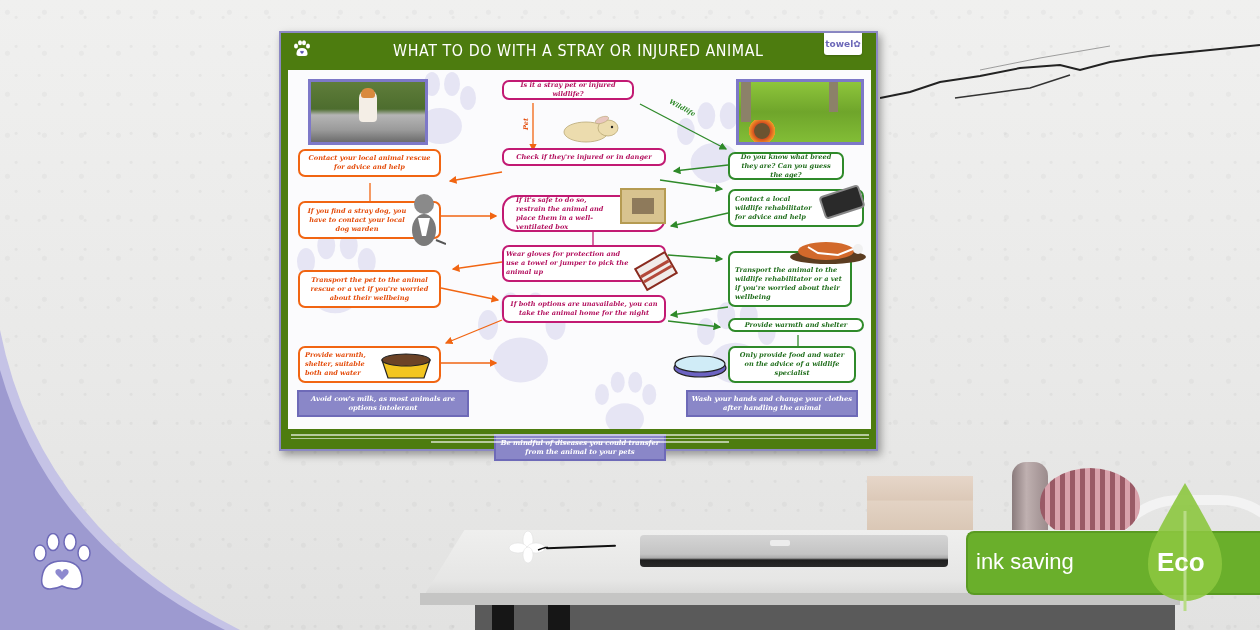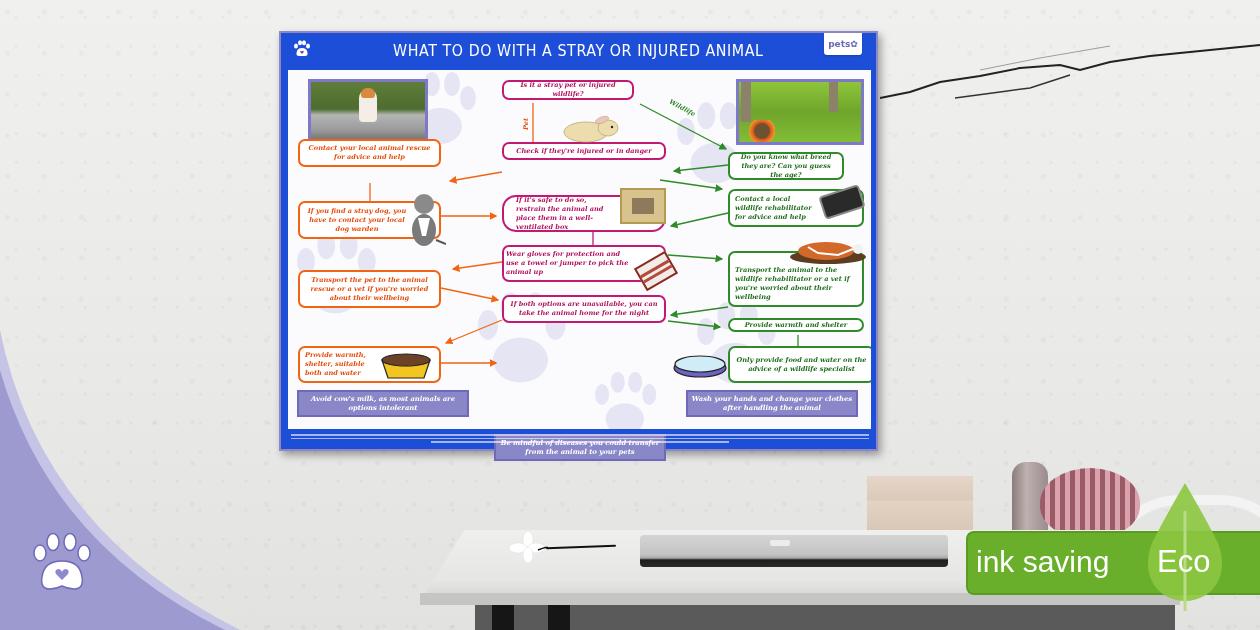"WHAT TO DO WITH A" .poster { background: #1d4ed8 -> #4d7c0f }
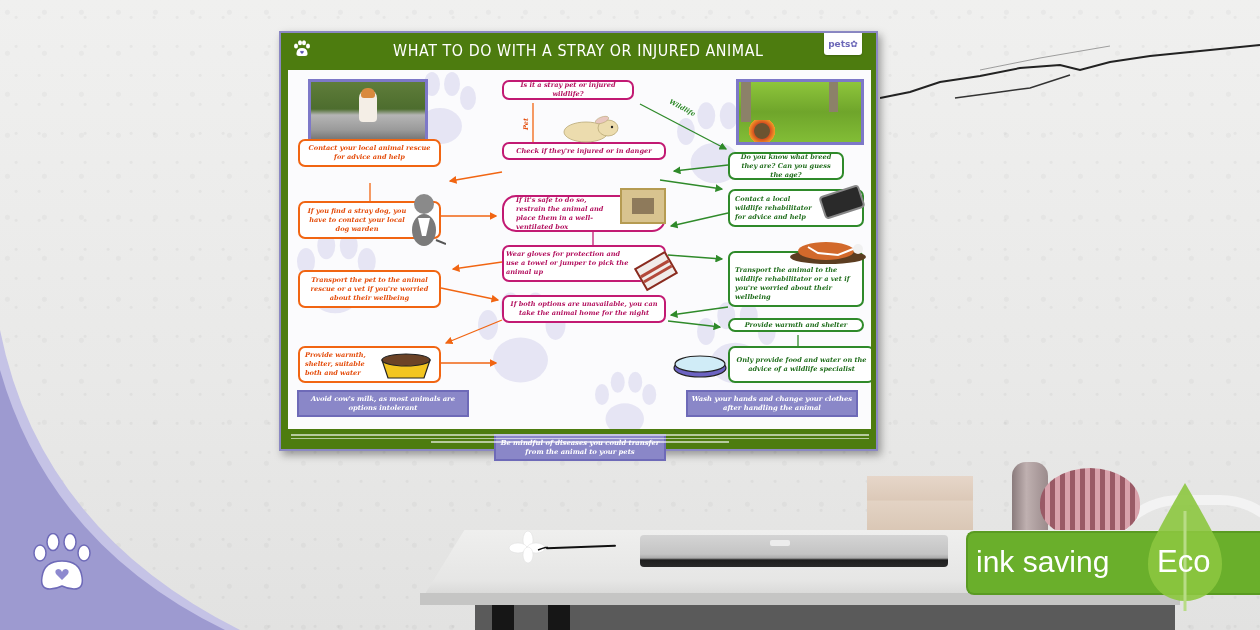"pets✿" div.poster-logo { text: pets -> towel }
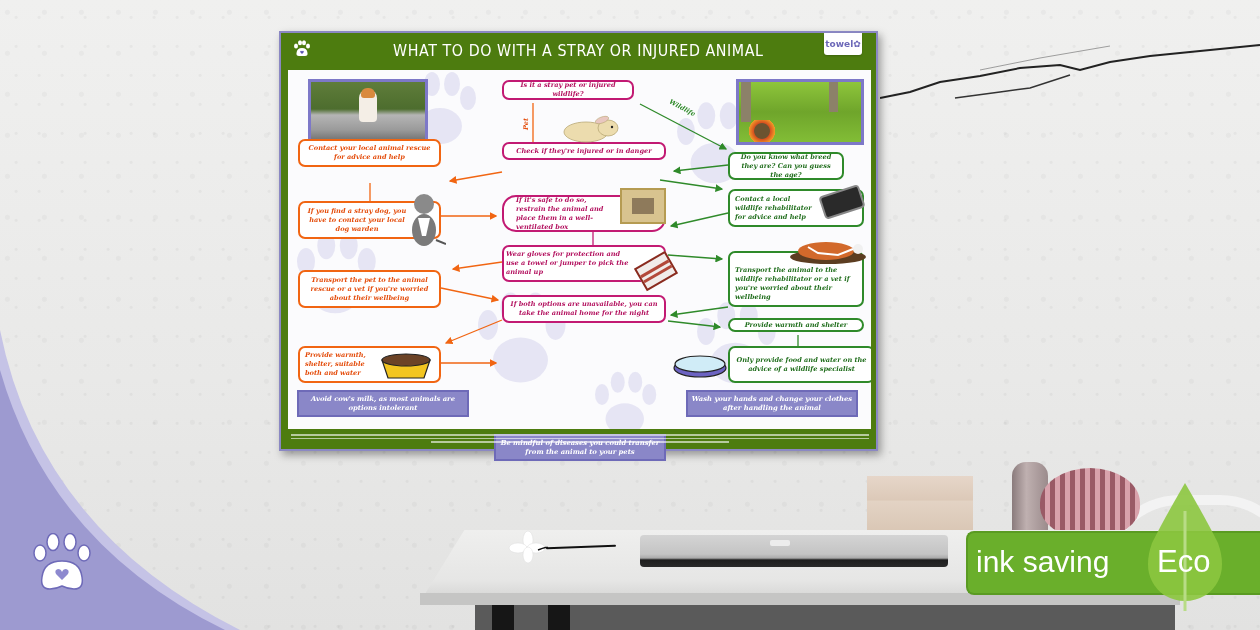"Contact your local animal rescue" div.box { top: 69px -> 79px }
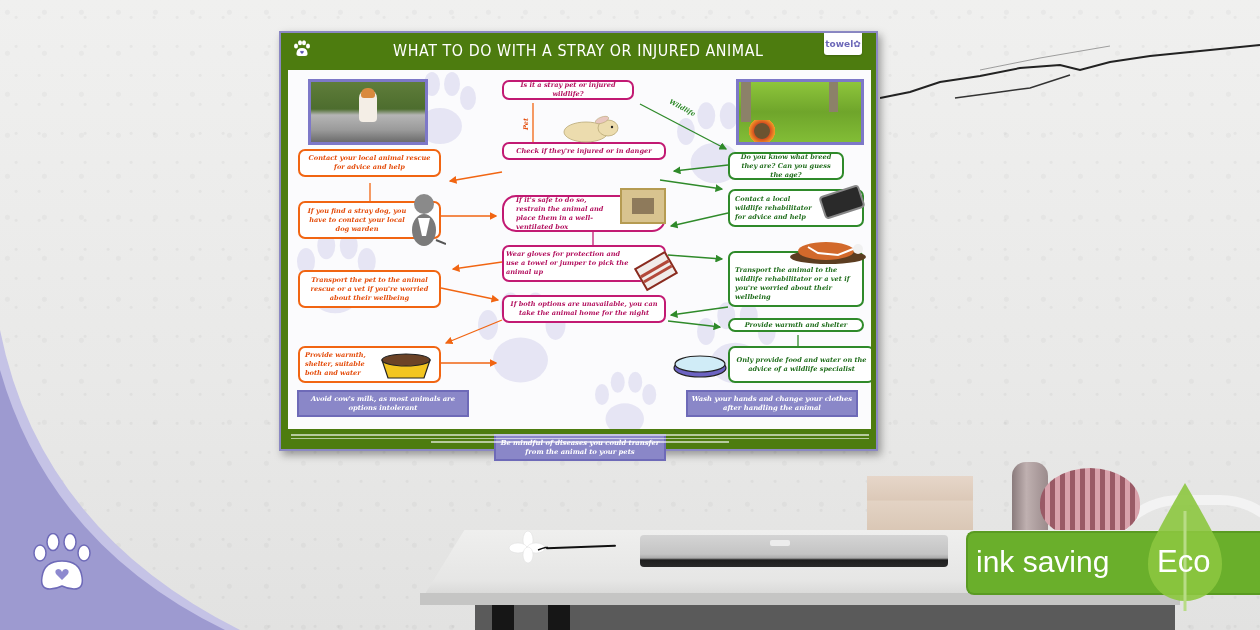"Check if they're injured or" div.box { top: 72px -> 78px }
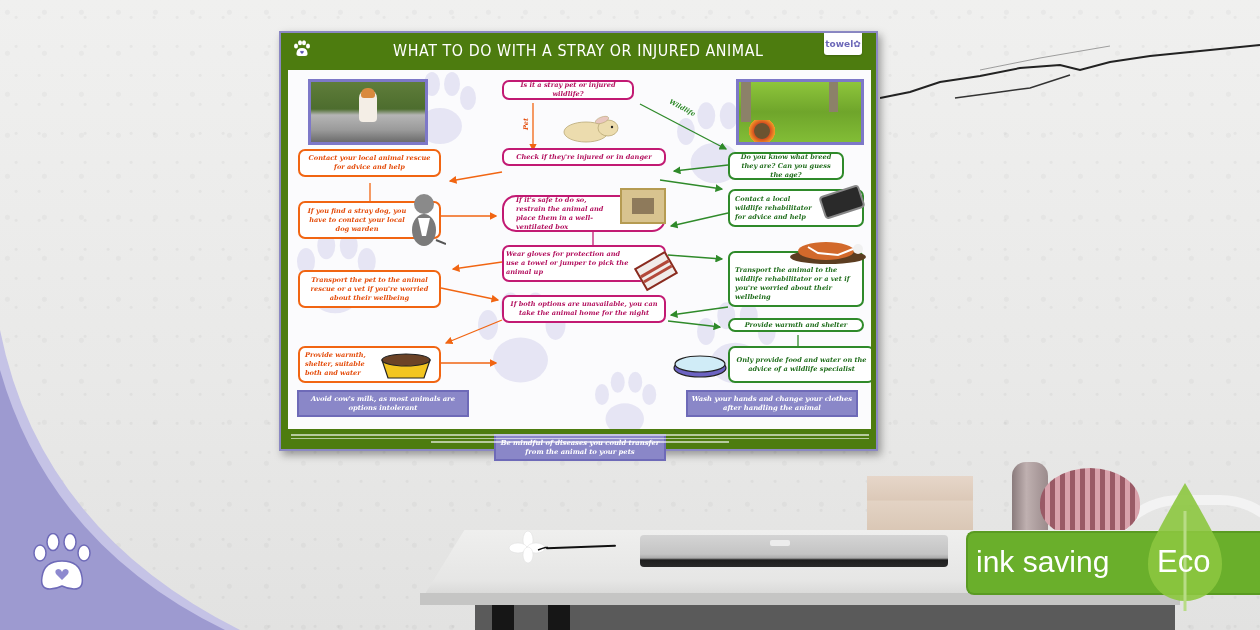"Transport the animal to the" div.box { width: 136px -> 124px }
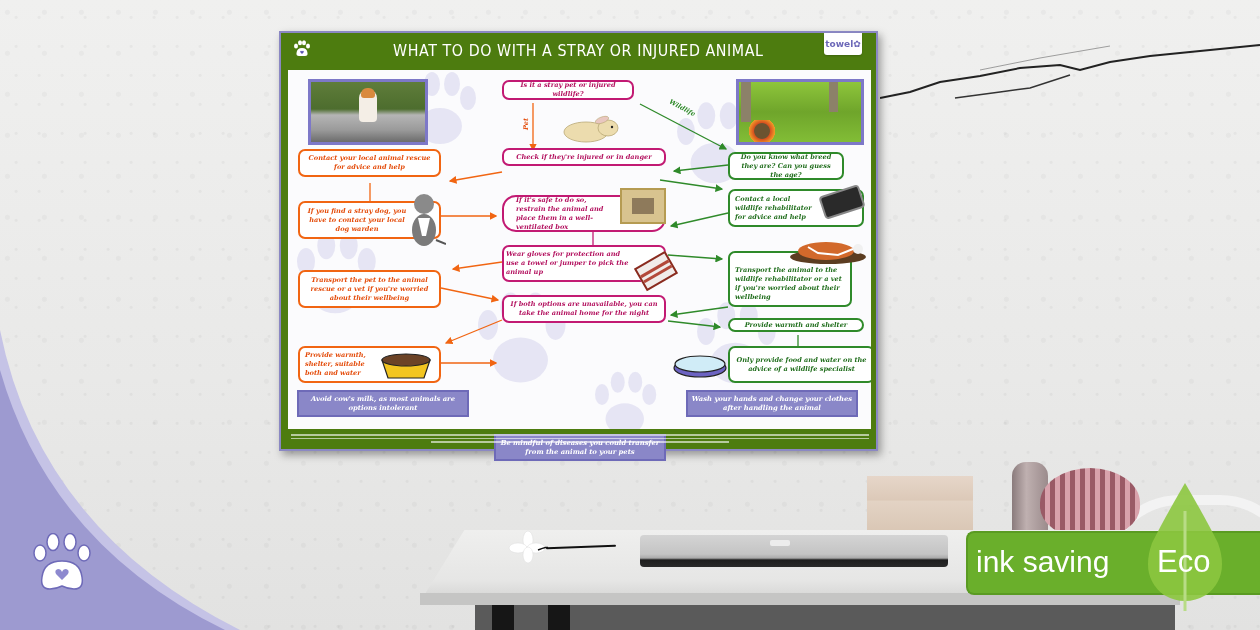"Only provide food and water" div.box { width: 147px -> 128px }
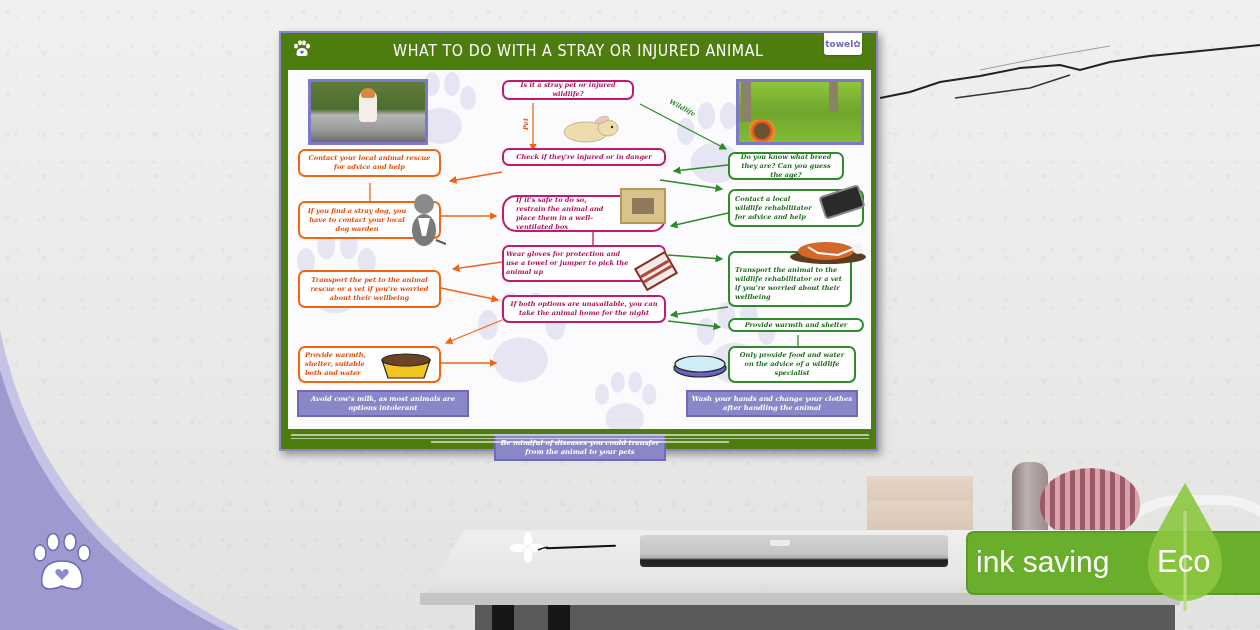"ink saving" .eco-text { font-size: 30px -> 22px }
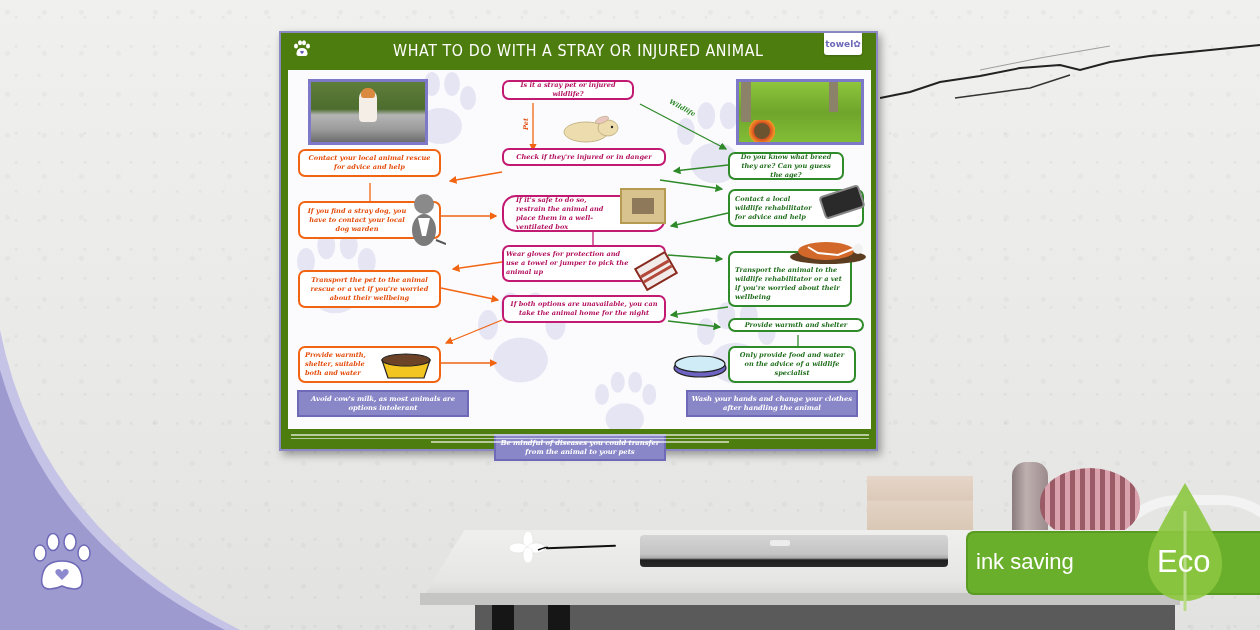"Eco" .eco-label { font-size: 31px -> 26px; font-weight: normal -> bold }
